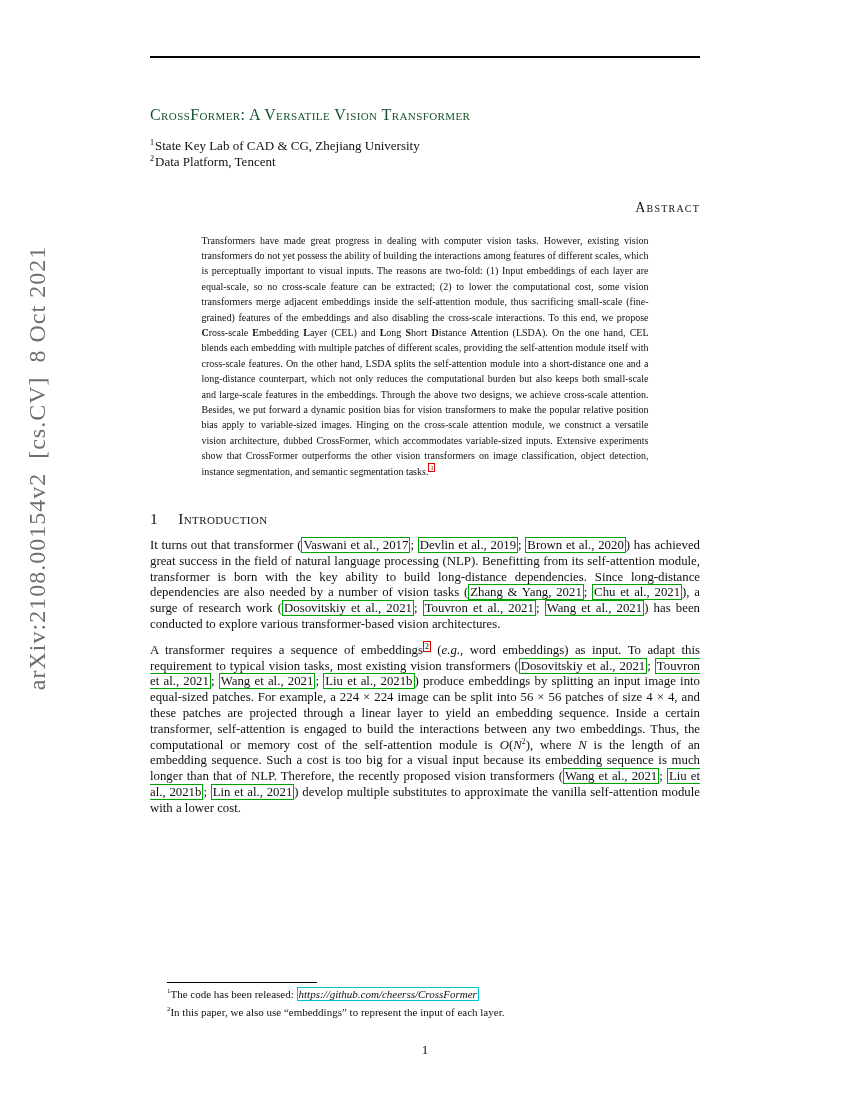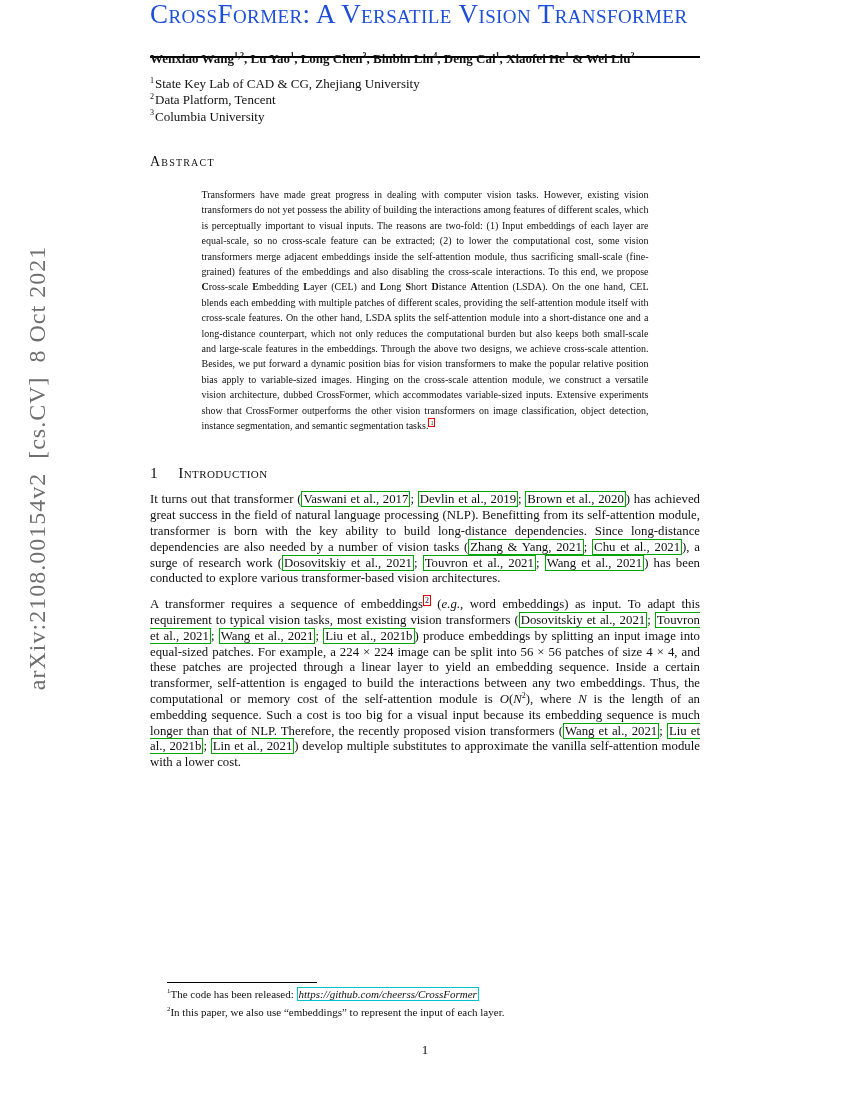"CrossFormer: A Versatile Vision" .title { color: #1d4ed8 -> #14532d; font-size: 27px -> 16px; margin-top: none -> 100px }
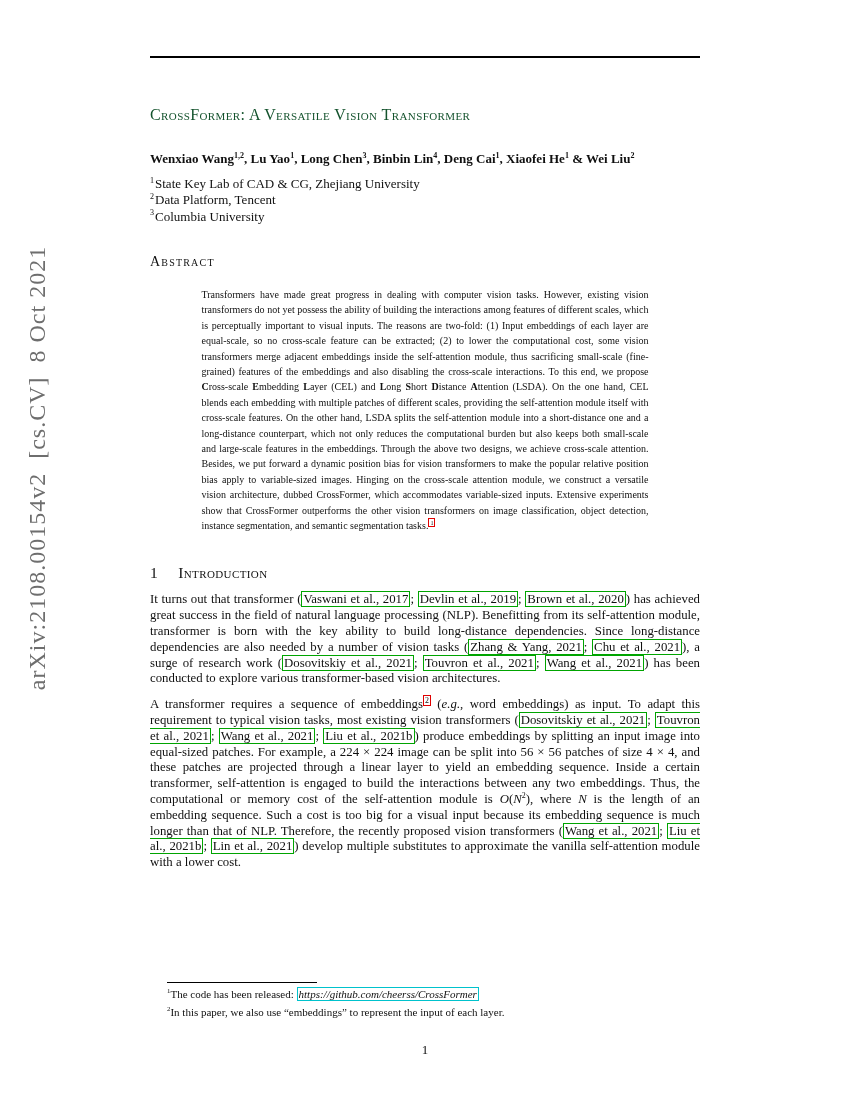"Wenxiao Wang1,2, Lu Yao1, Long" div.authors { html: <div><b>Wenxiao Wang</b><sup>1,2</sup><b>, Lu Yao</b><sup>1</sup><b>, Long Chen</b><sup>3</sup><b>, Binbin Lin</b><sup>4</sup><b>, Deng Cai</b><sup>1</sup><b>, Xiaofei He</b><sup>1</sup><b> &amp; Wei Liu</b><sup>2</sup></div> -> none }
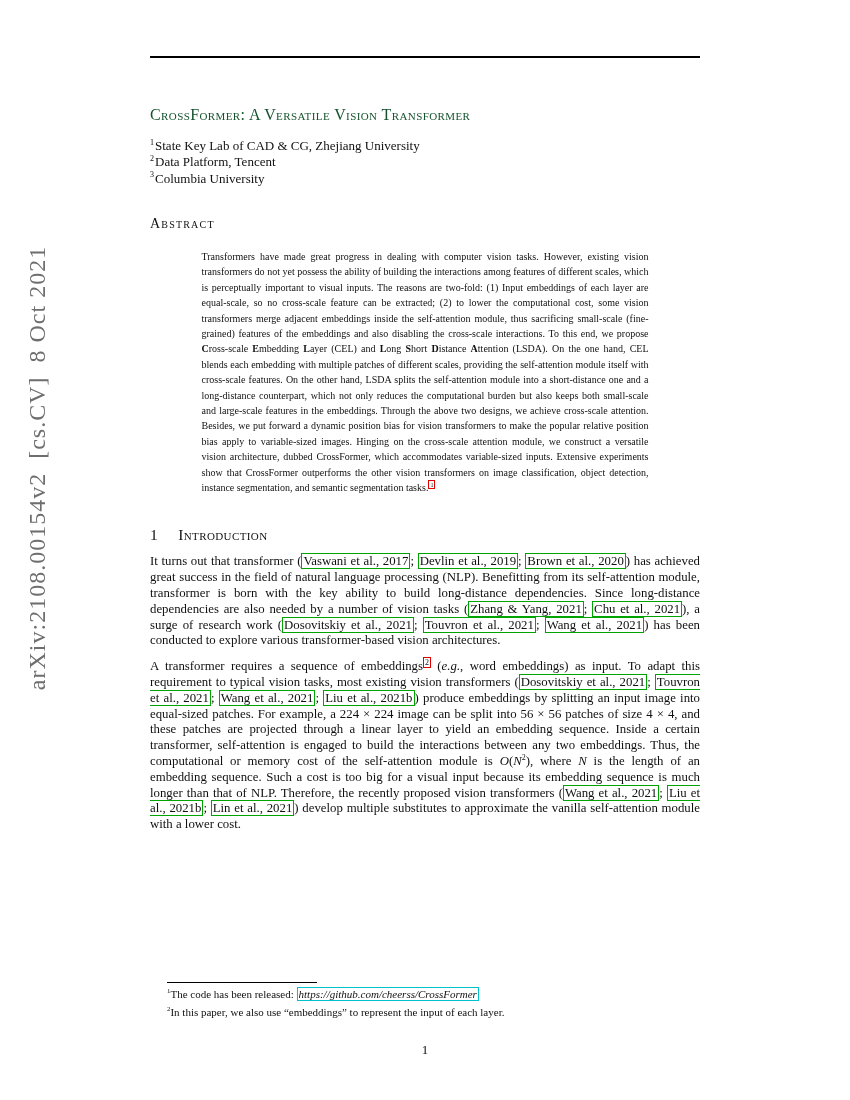"3Columbia University" div.affil { html: <div><sup>3</sup><span>Columbia University</span></div> -> none }
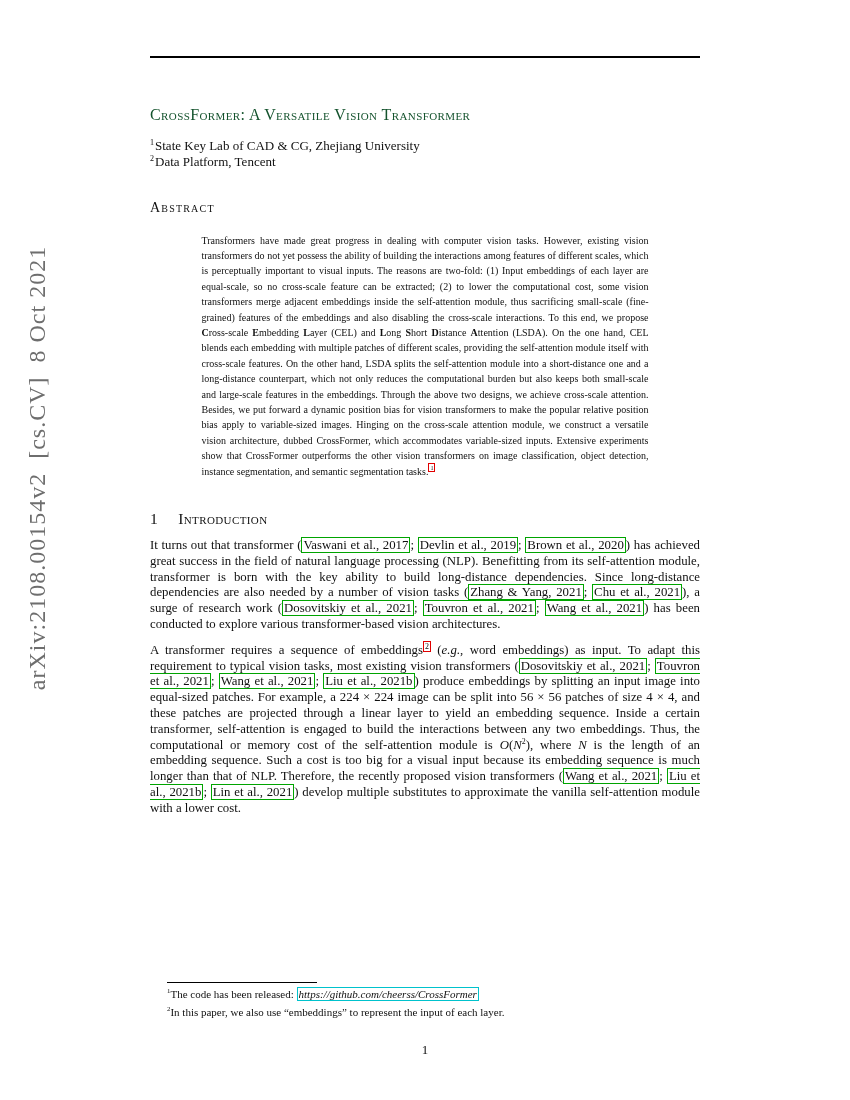"Abstract" .abstract-heading { text-align: left -> right }
